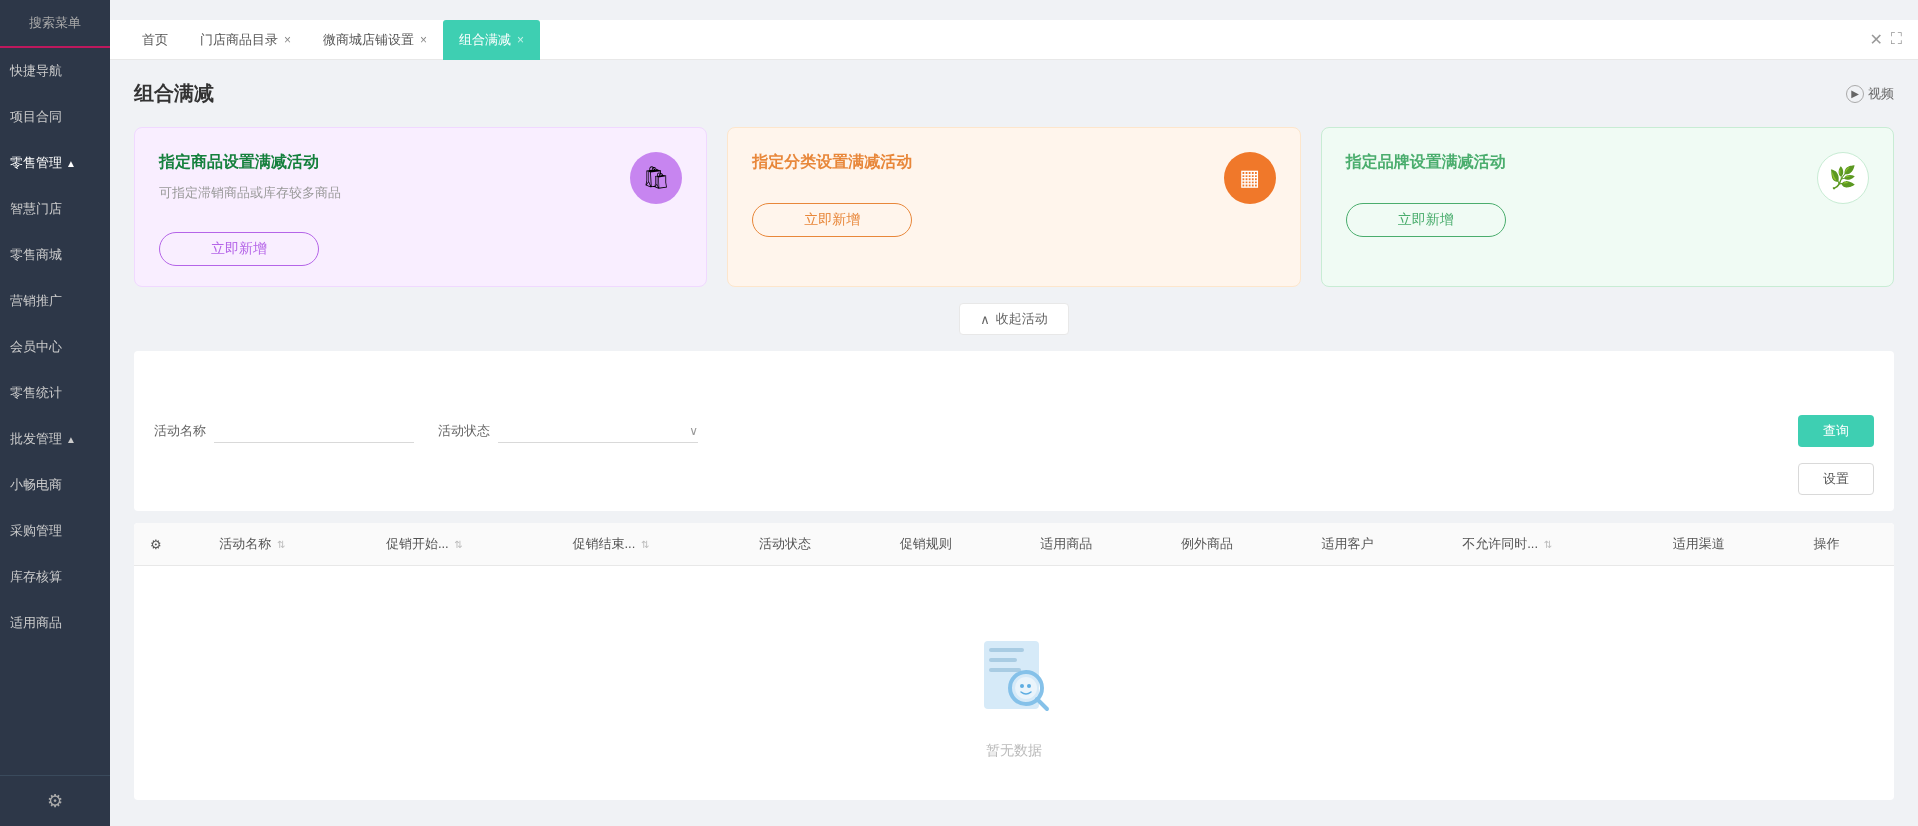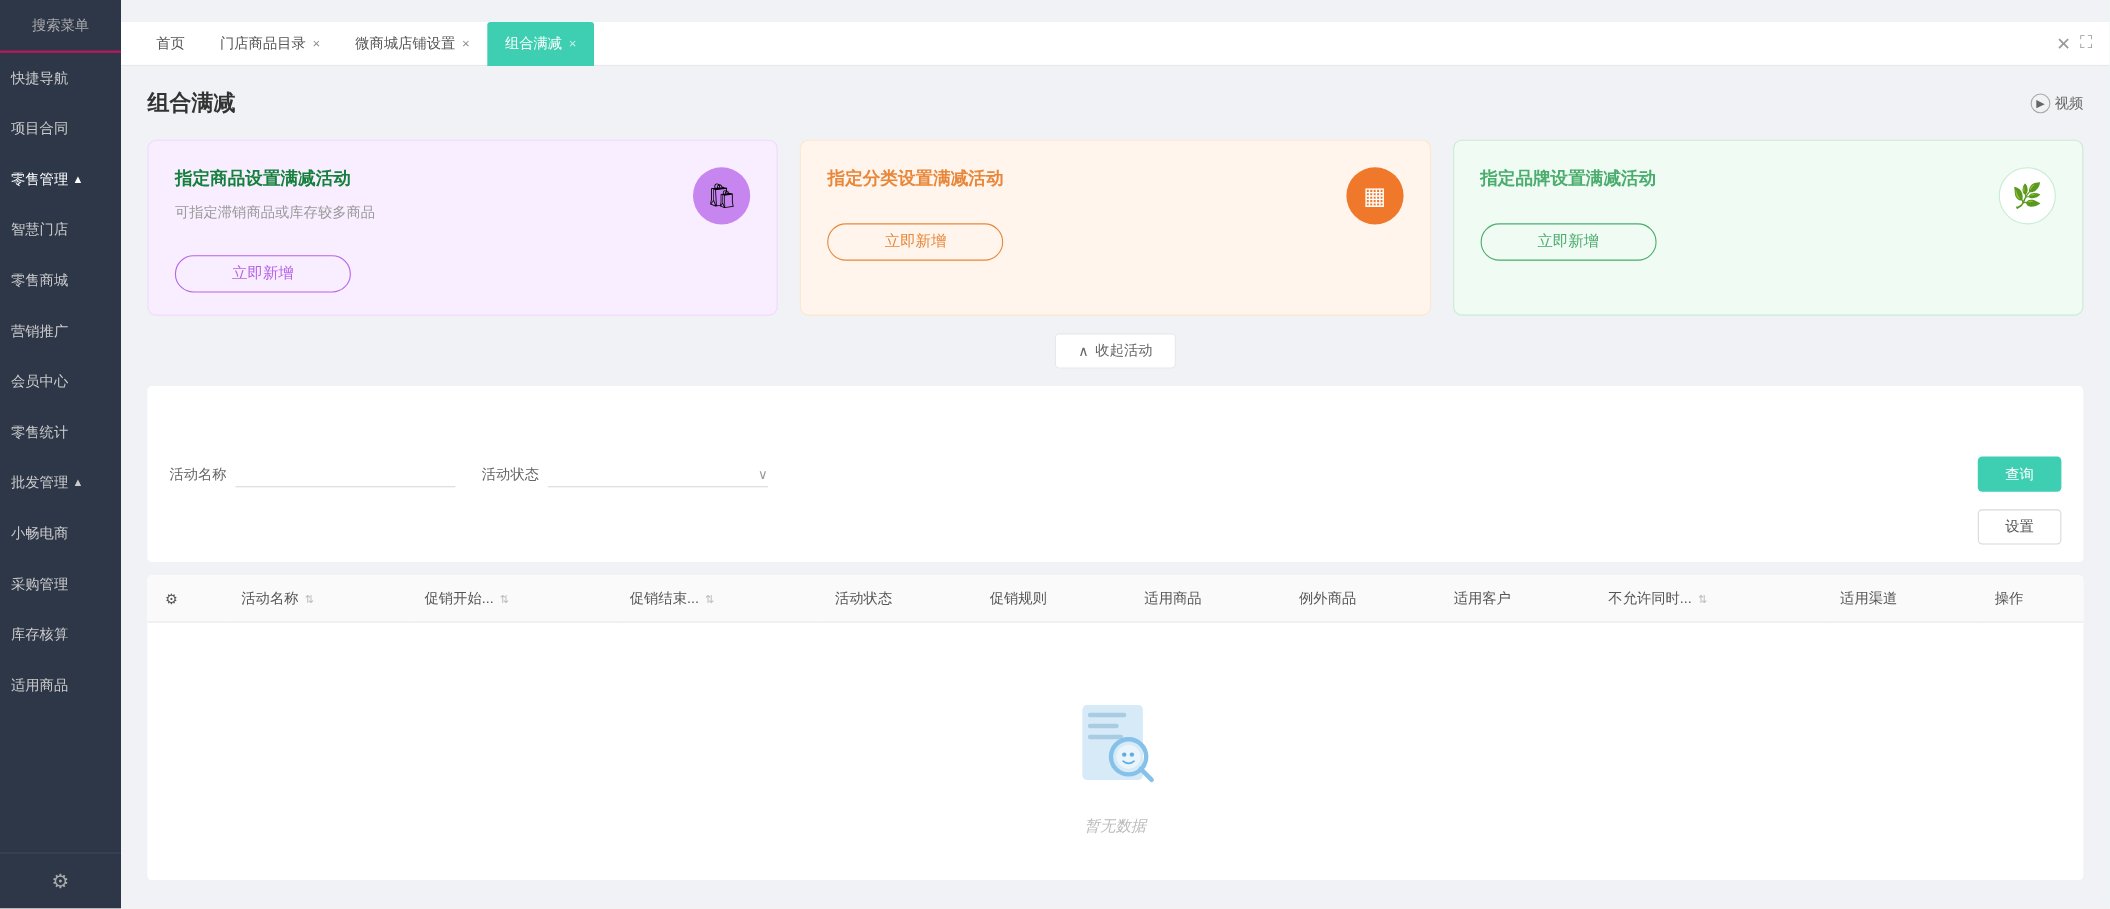"暂无数据" .empty-text { font-style: italic -> none }
